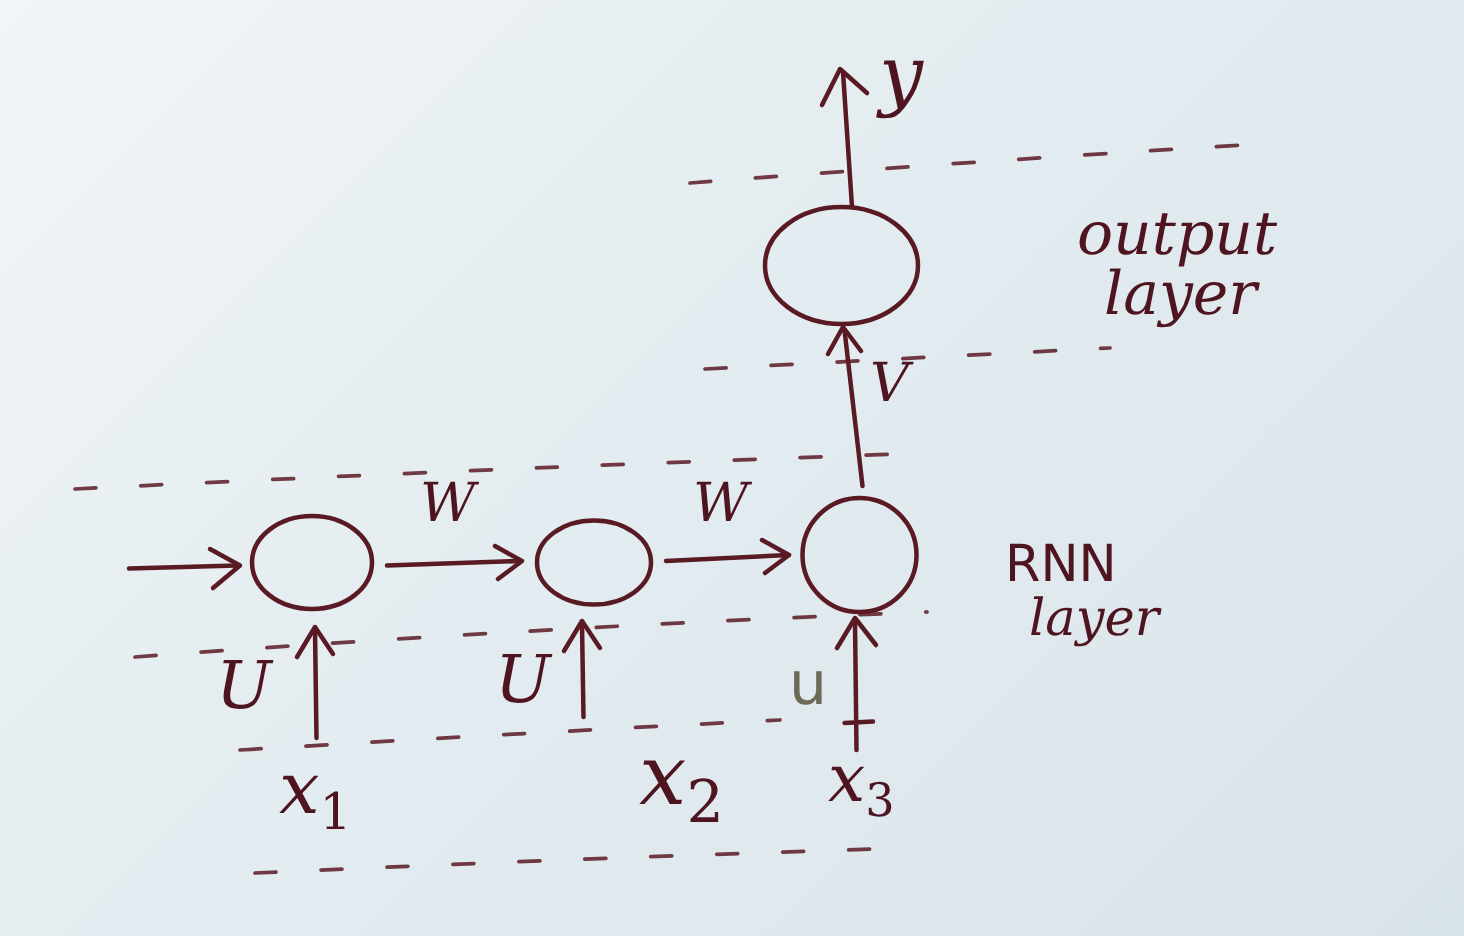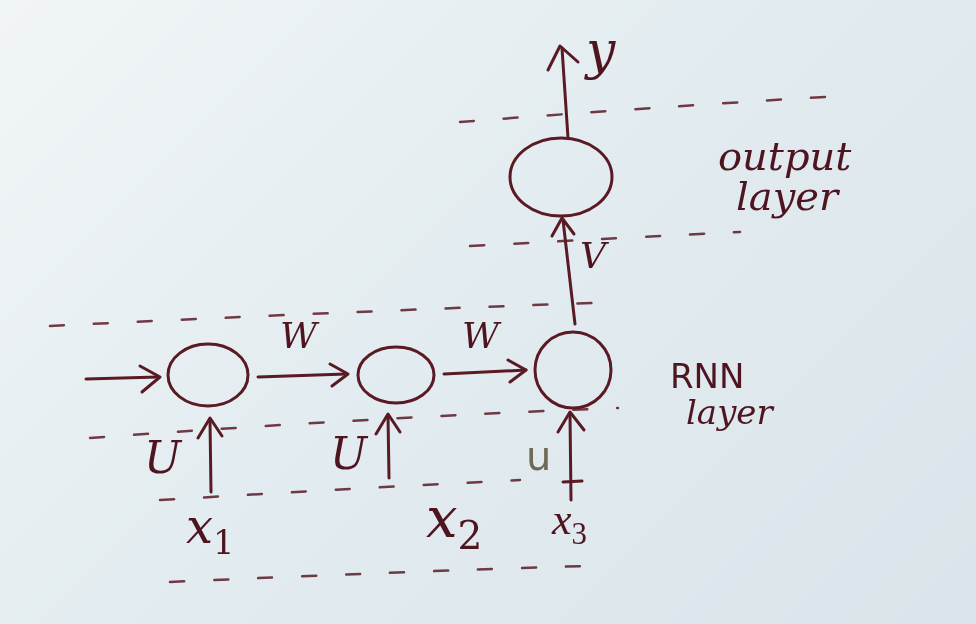"x3" .lbl-x3 { font-family: Liberation Serif, serif -> none }
